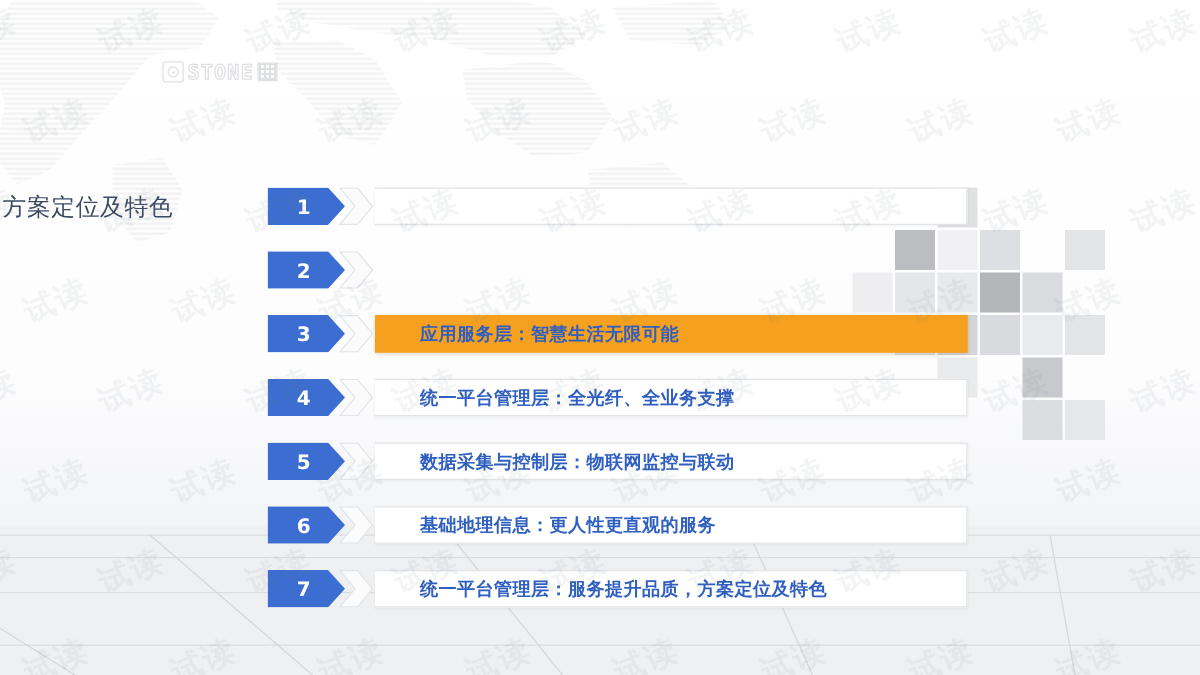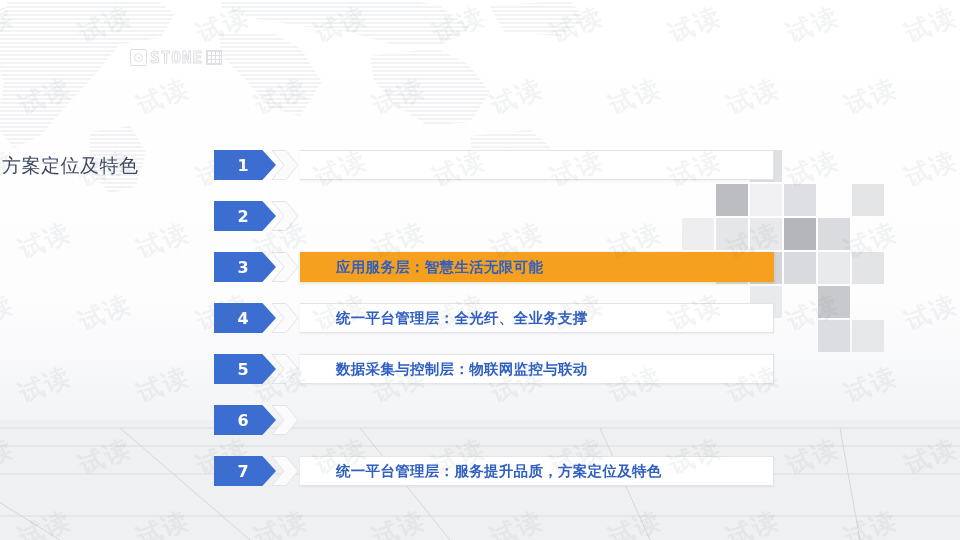"基础地理信息：更人性更直观的服务" div.row-bar { html: none -> <div> <span>基础地理信息：更人性更直观的服务</span> </div> }
